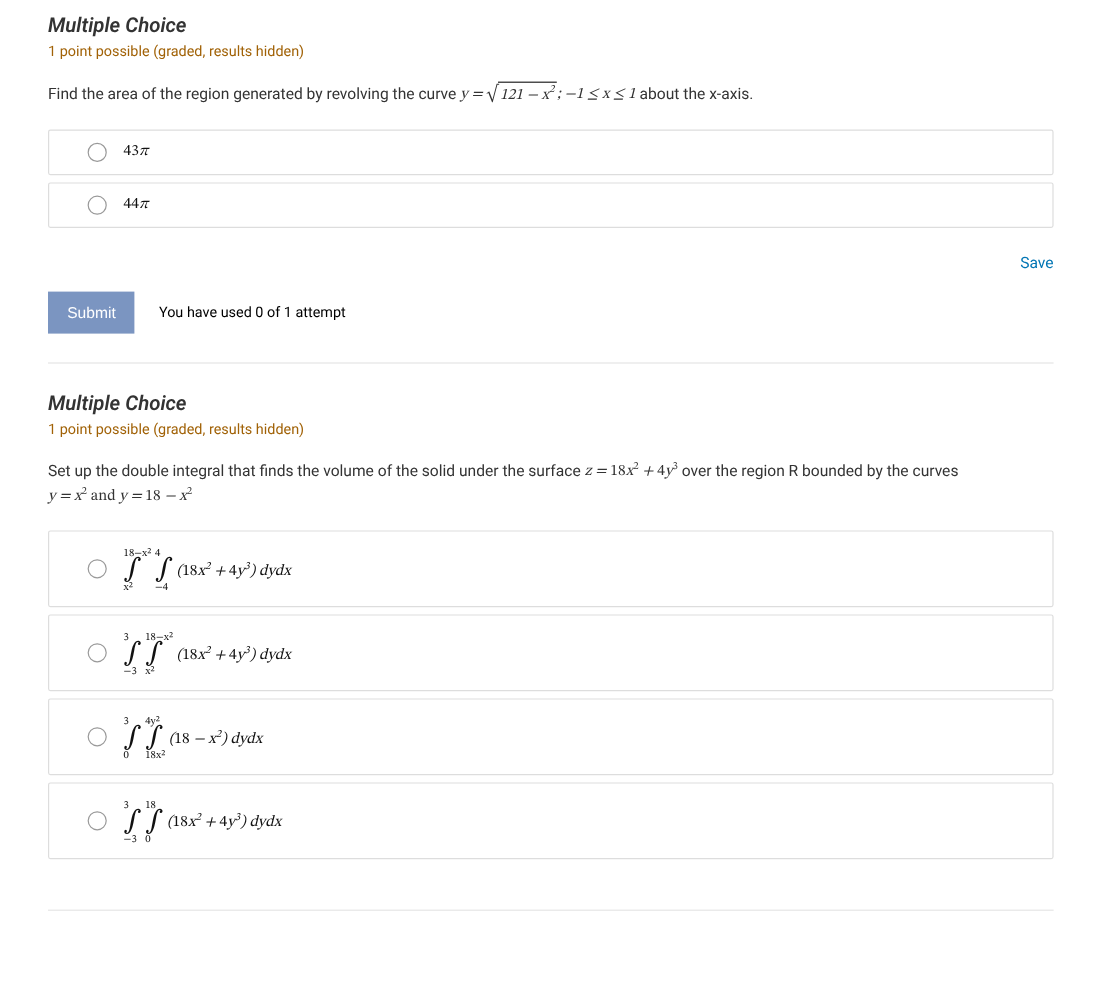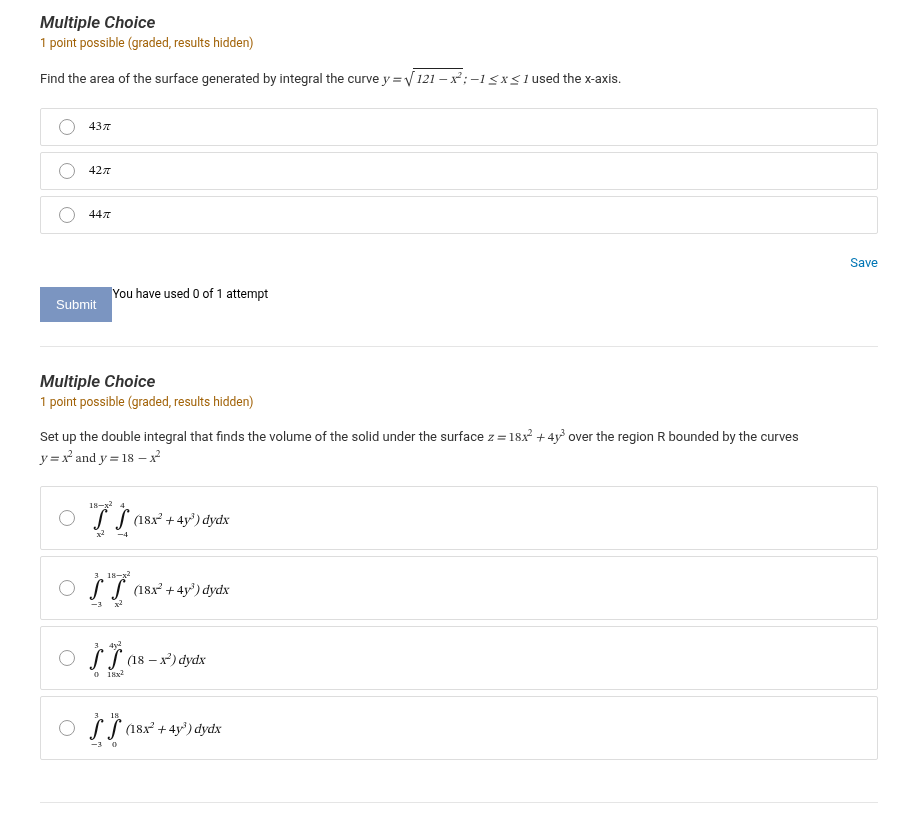"Find the area of the" span { text: surface generated by integral -> region generated by revolving }
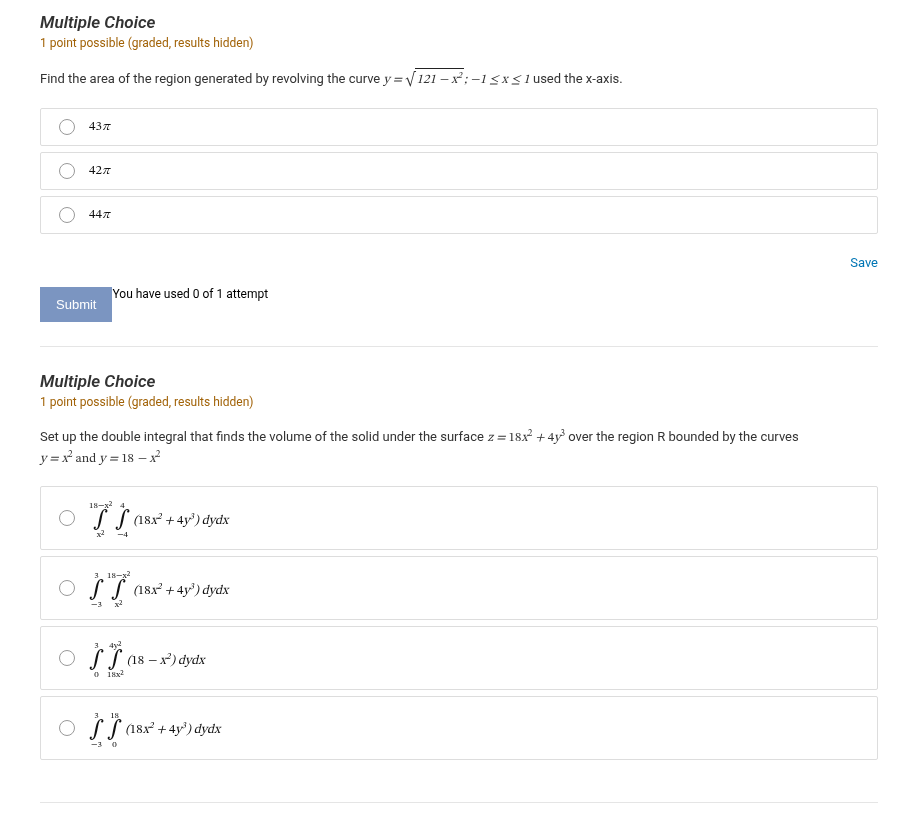"used the x-axis." span { text: used -> about }
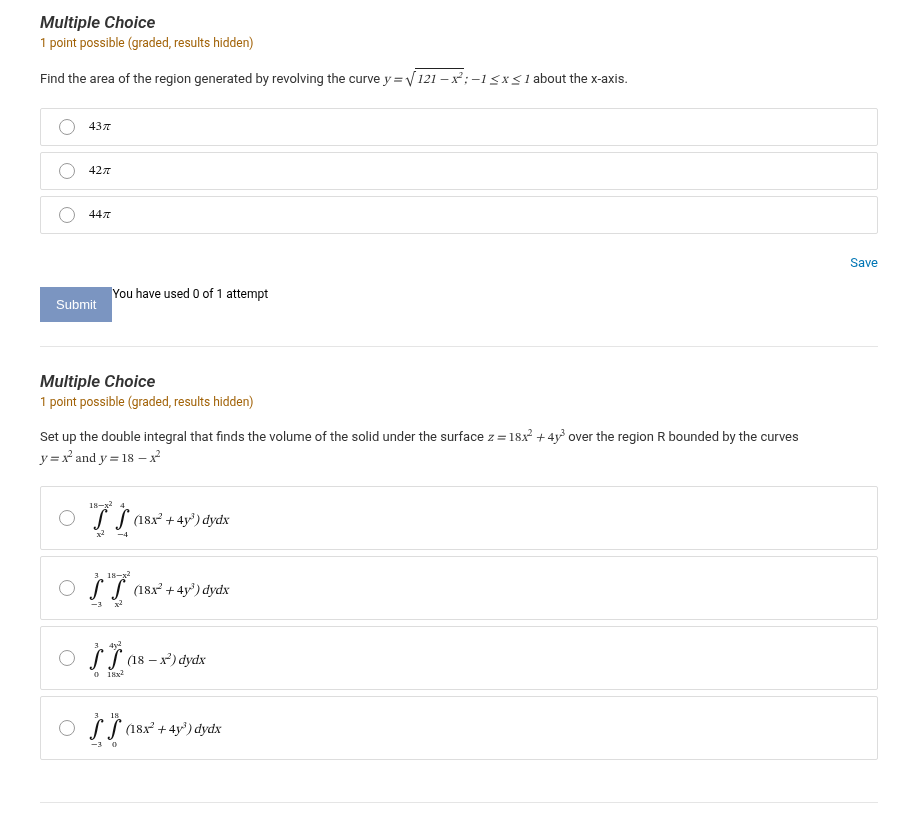"43π" .option-row { padding: 10px 18px -> 10px 32px }
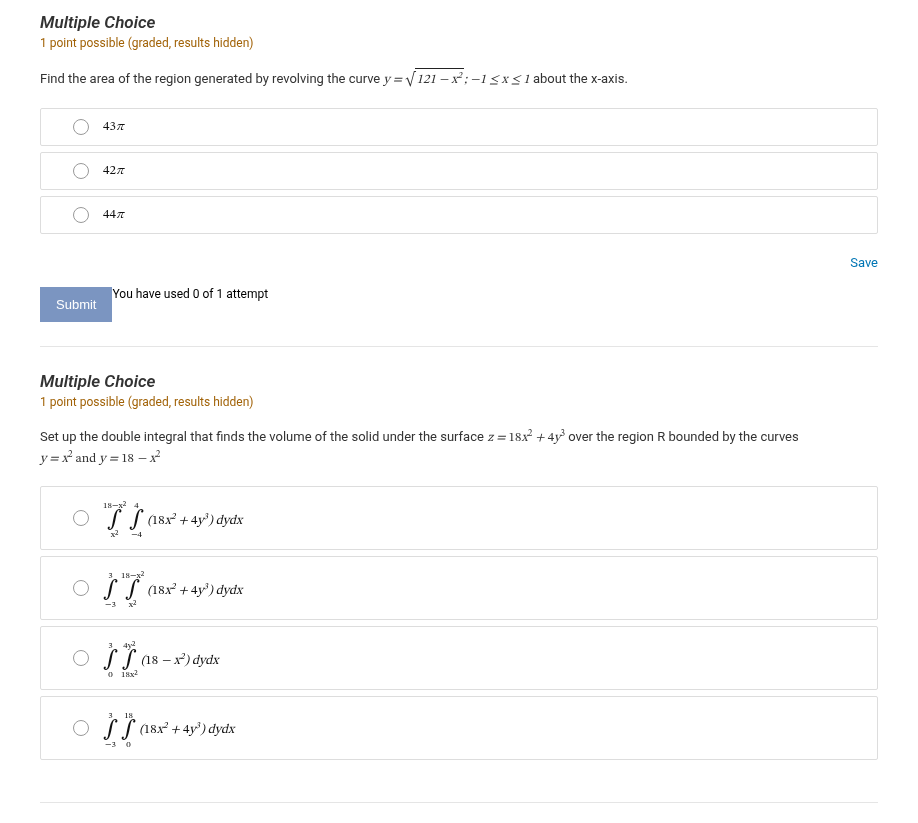"42π" div.option-row { html: <div> <div></div> <div>42<span>π</span></div> </div> -> none }
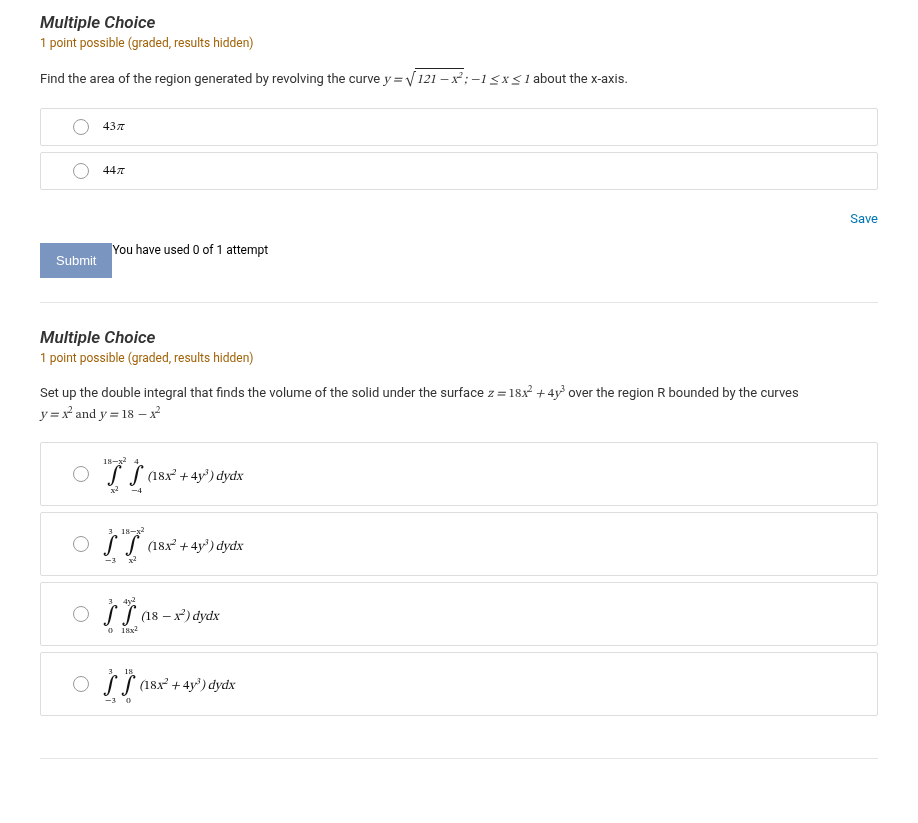"Submit" .submit-row { align-items: none -> center; gap: 0 -> 20px }
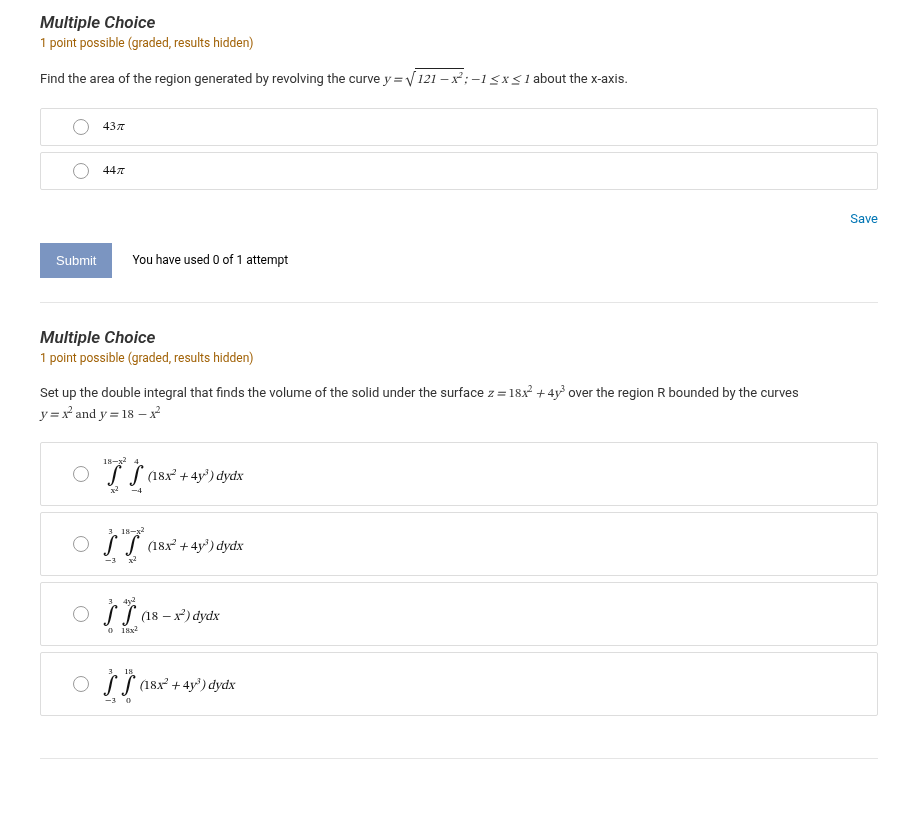"18−x²" .integral-stack { align-items: center -> flex-start }
